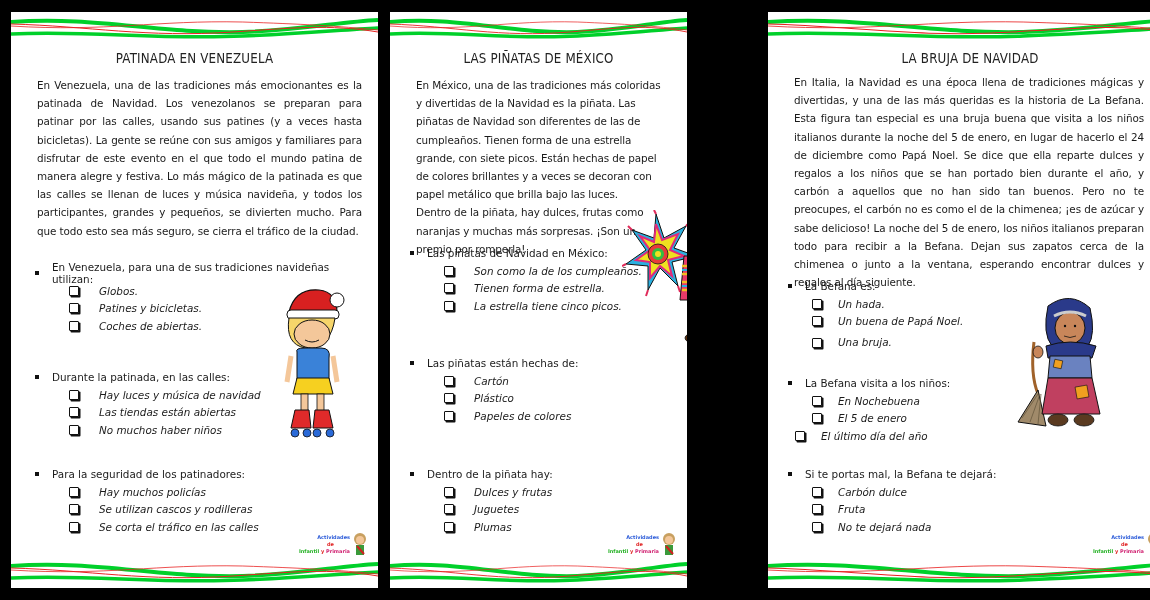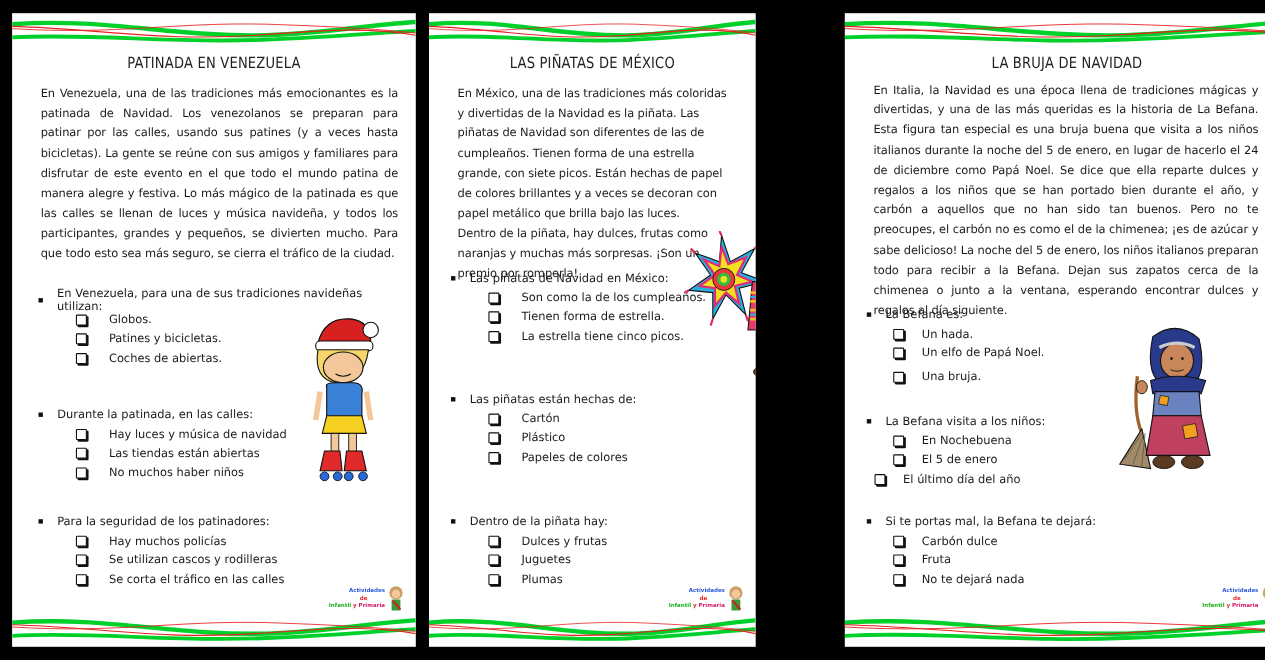"Son como la de los" .opt { font-style: none -> italic }
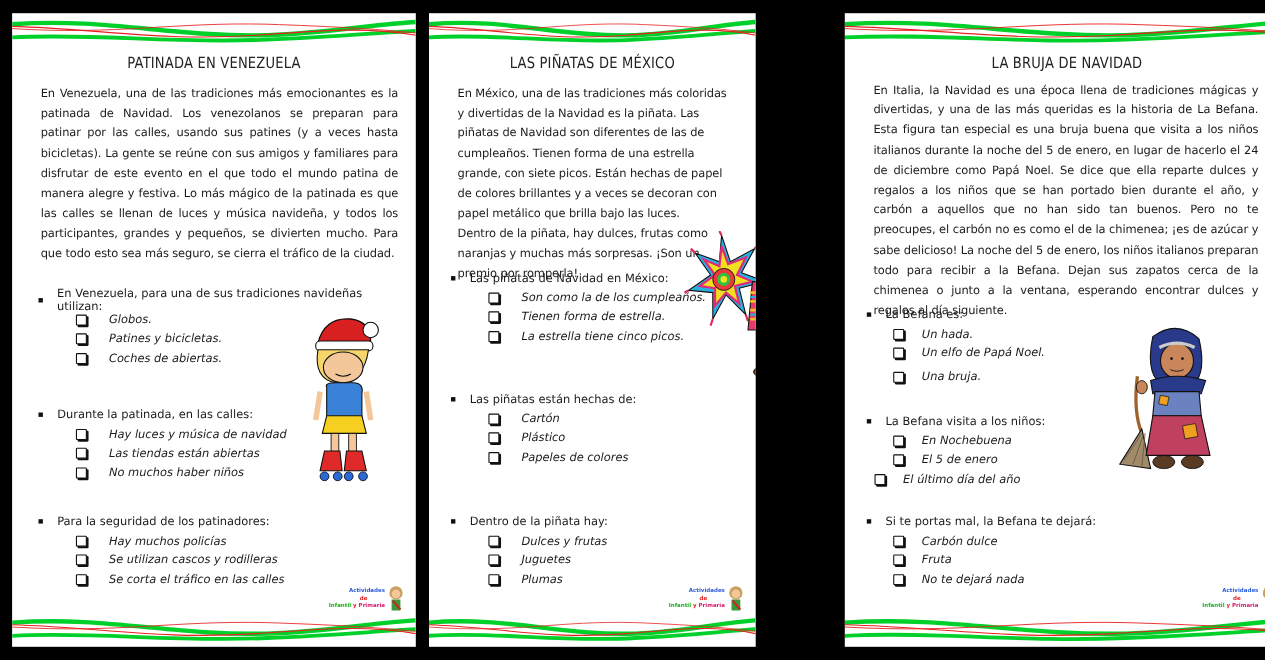"Un elfo de Papá Noel." span { text: elfo -> buena }
